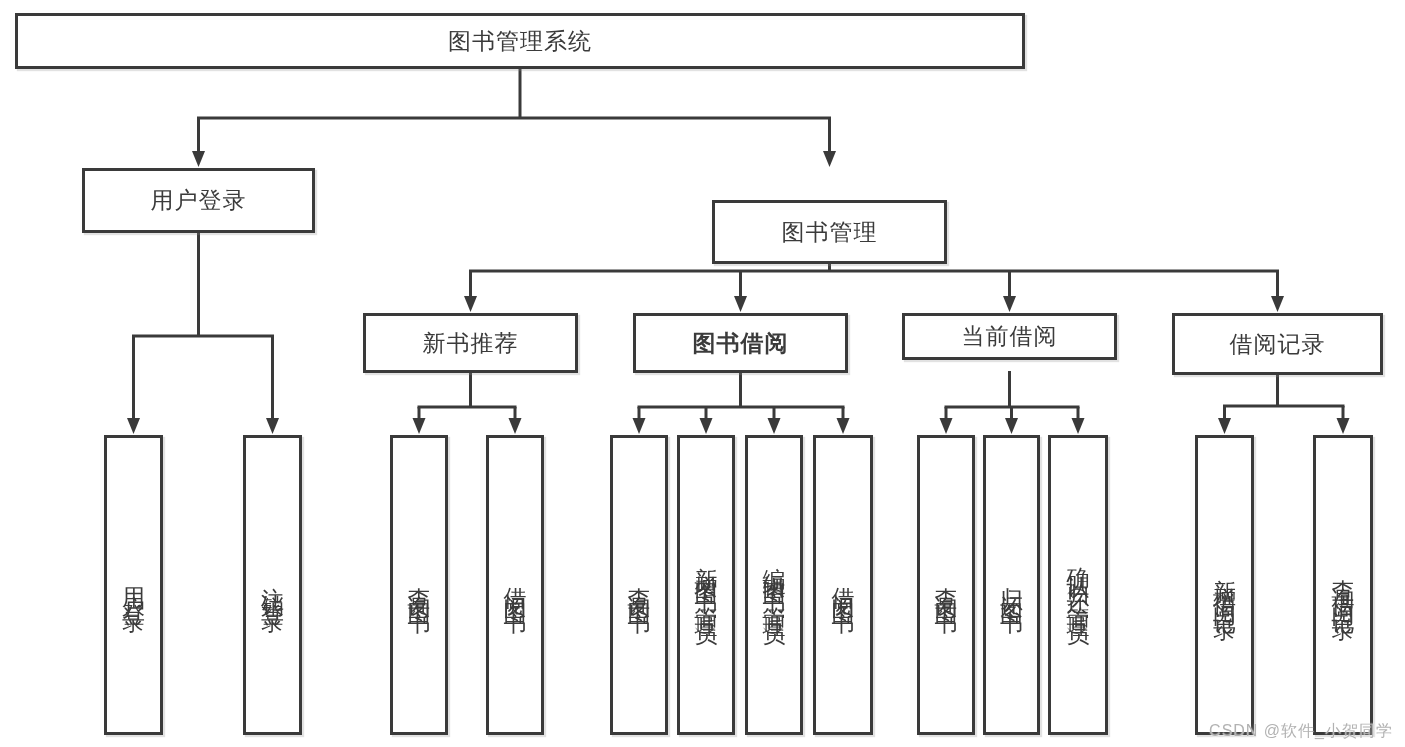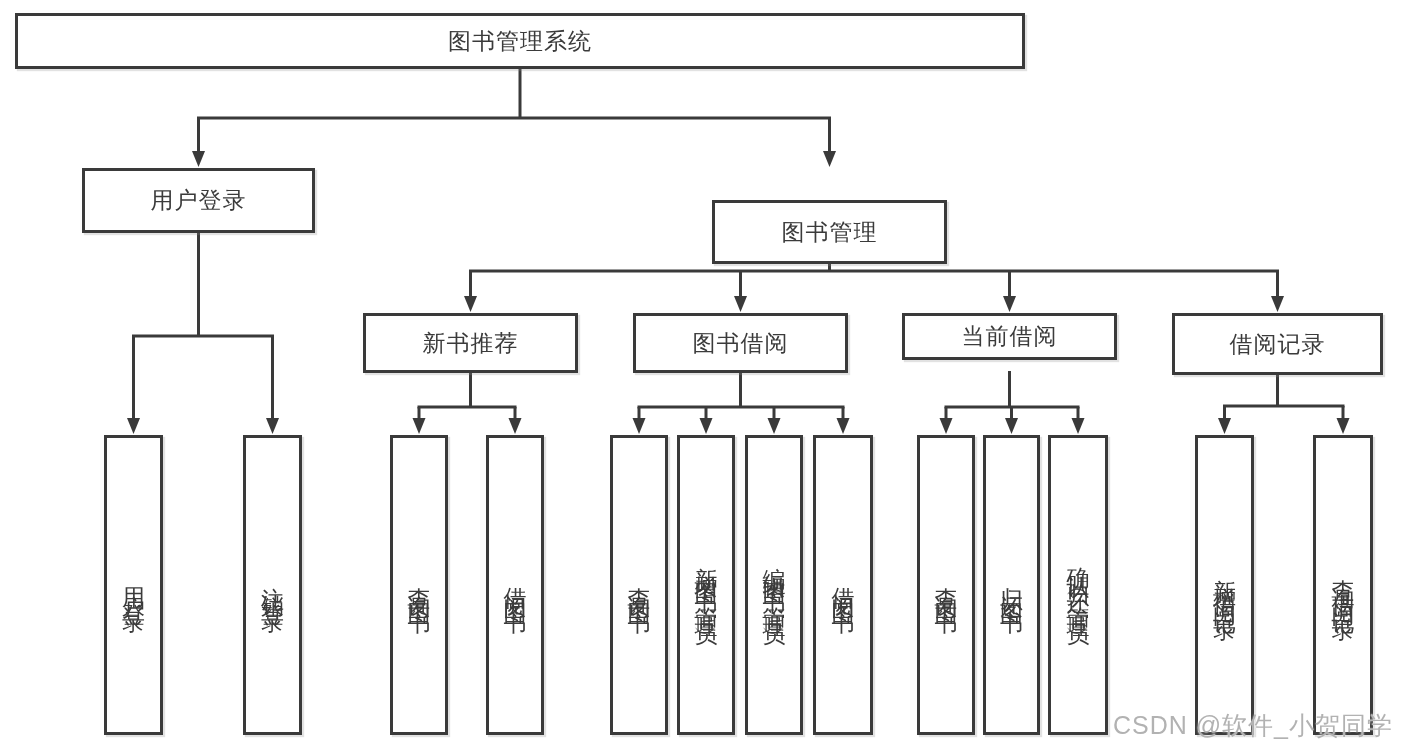"图书借阅" span { font-weight: none -> bold }
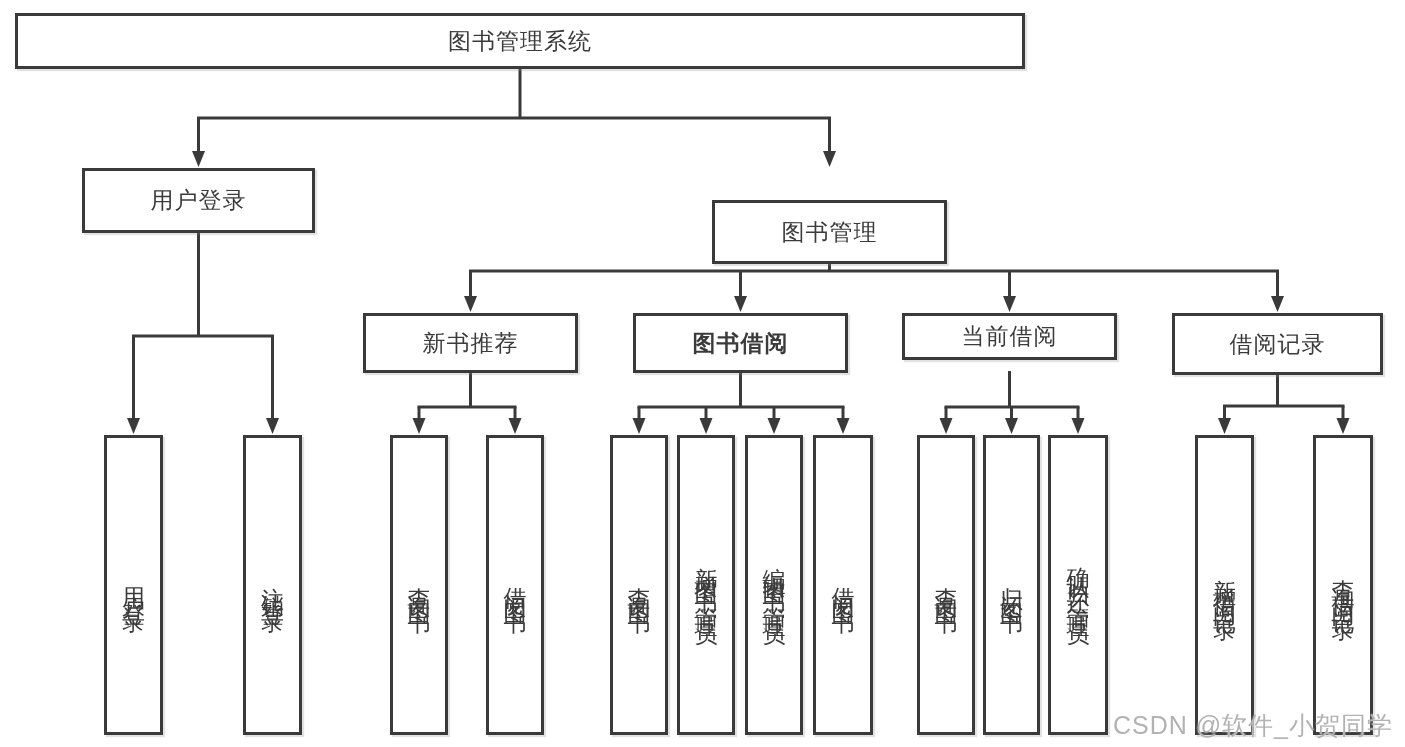"CSDN @软件_小贺同学" .watermark { font-size: 25px -> 16px }
